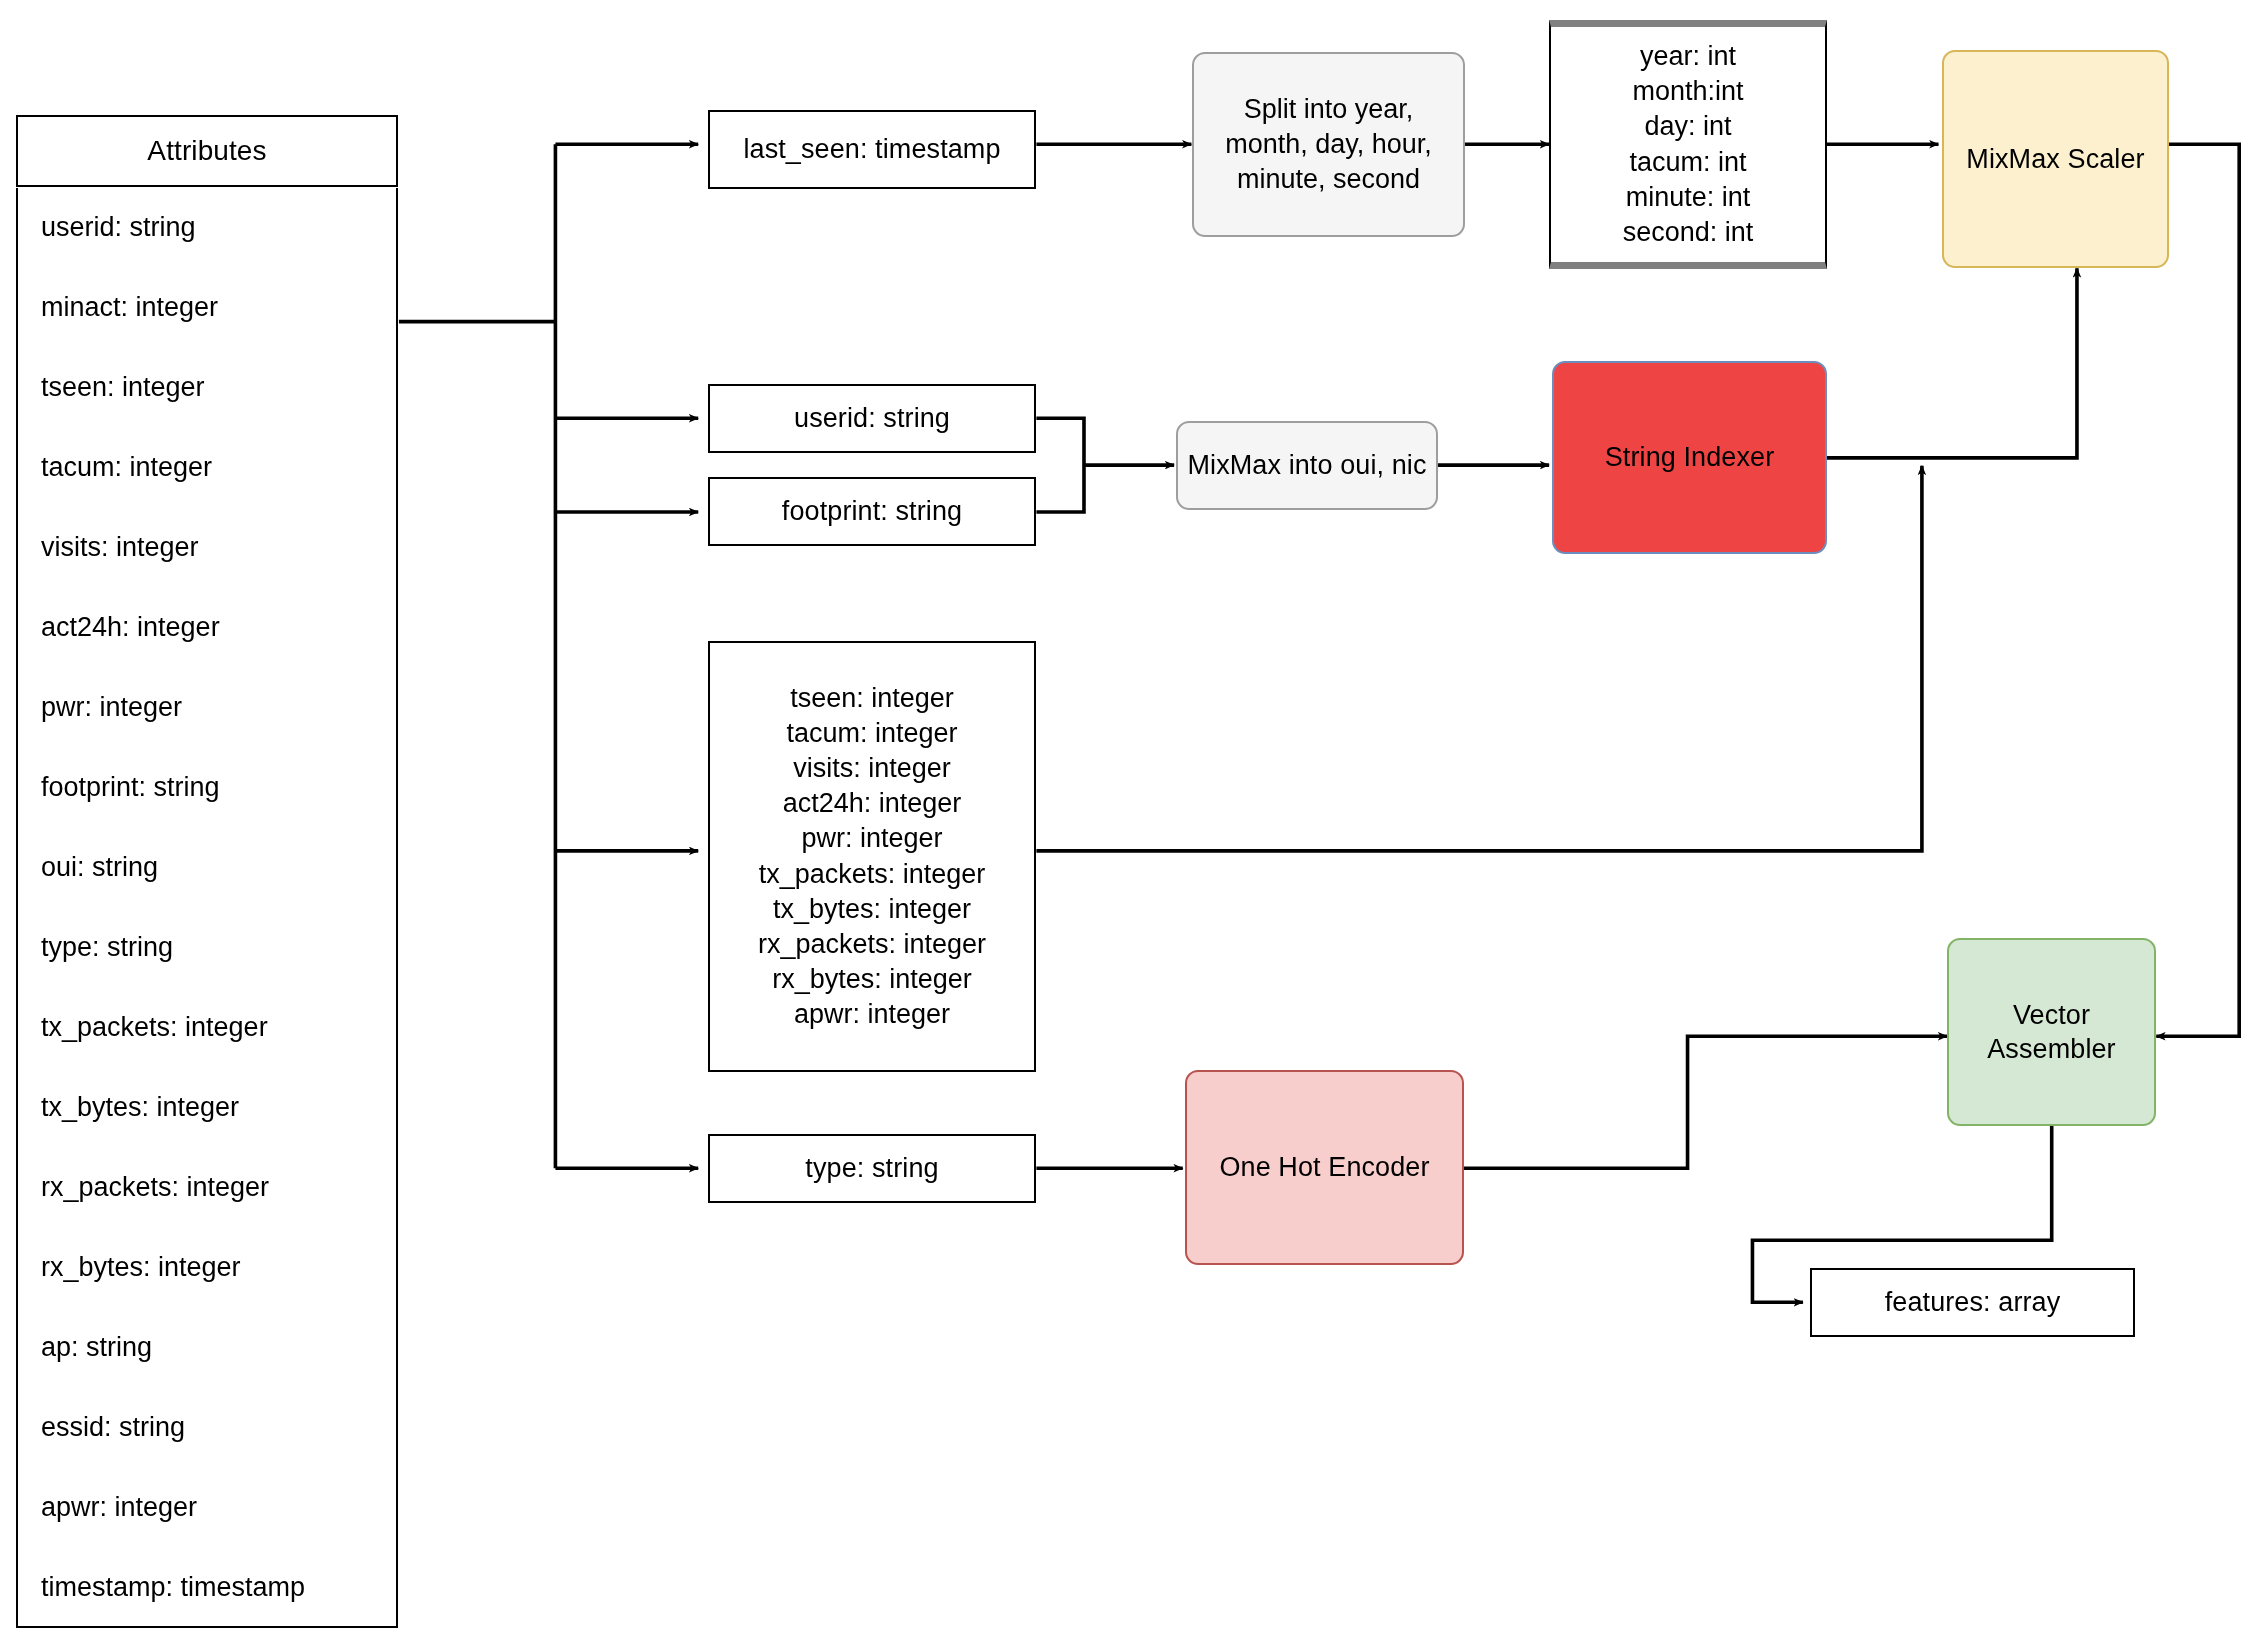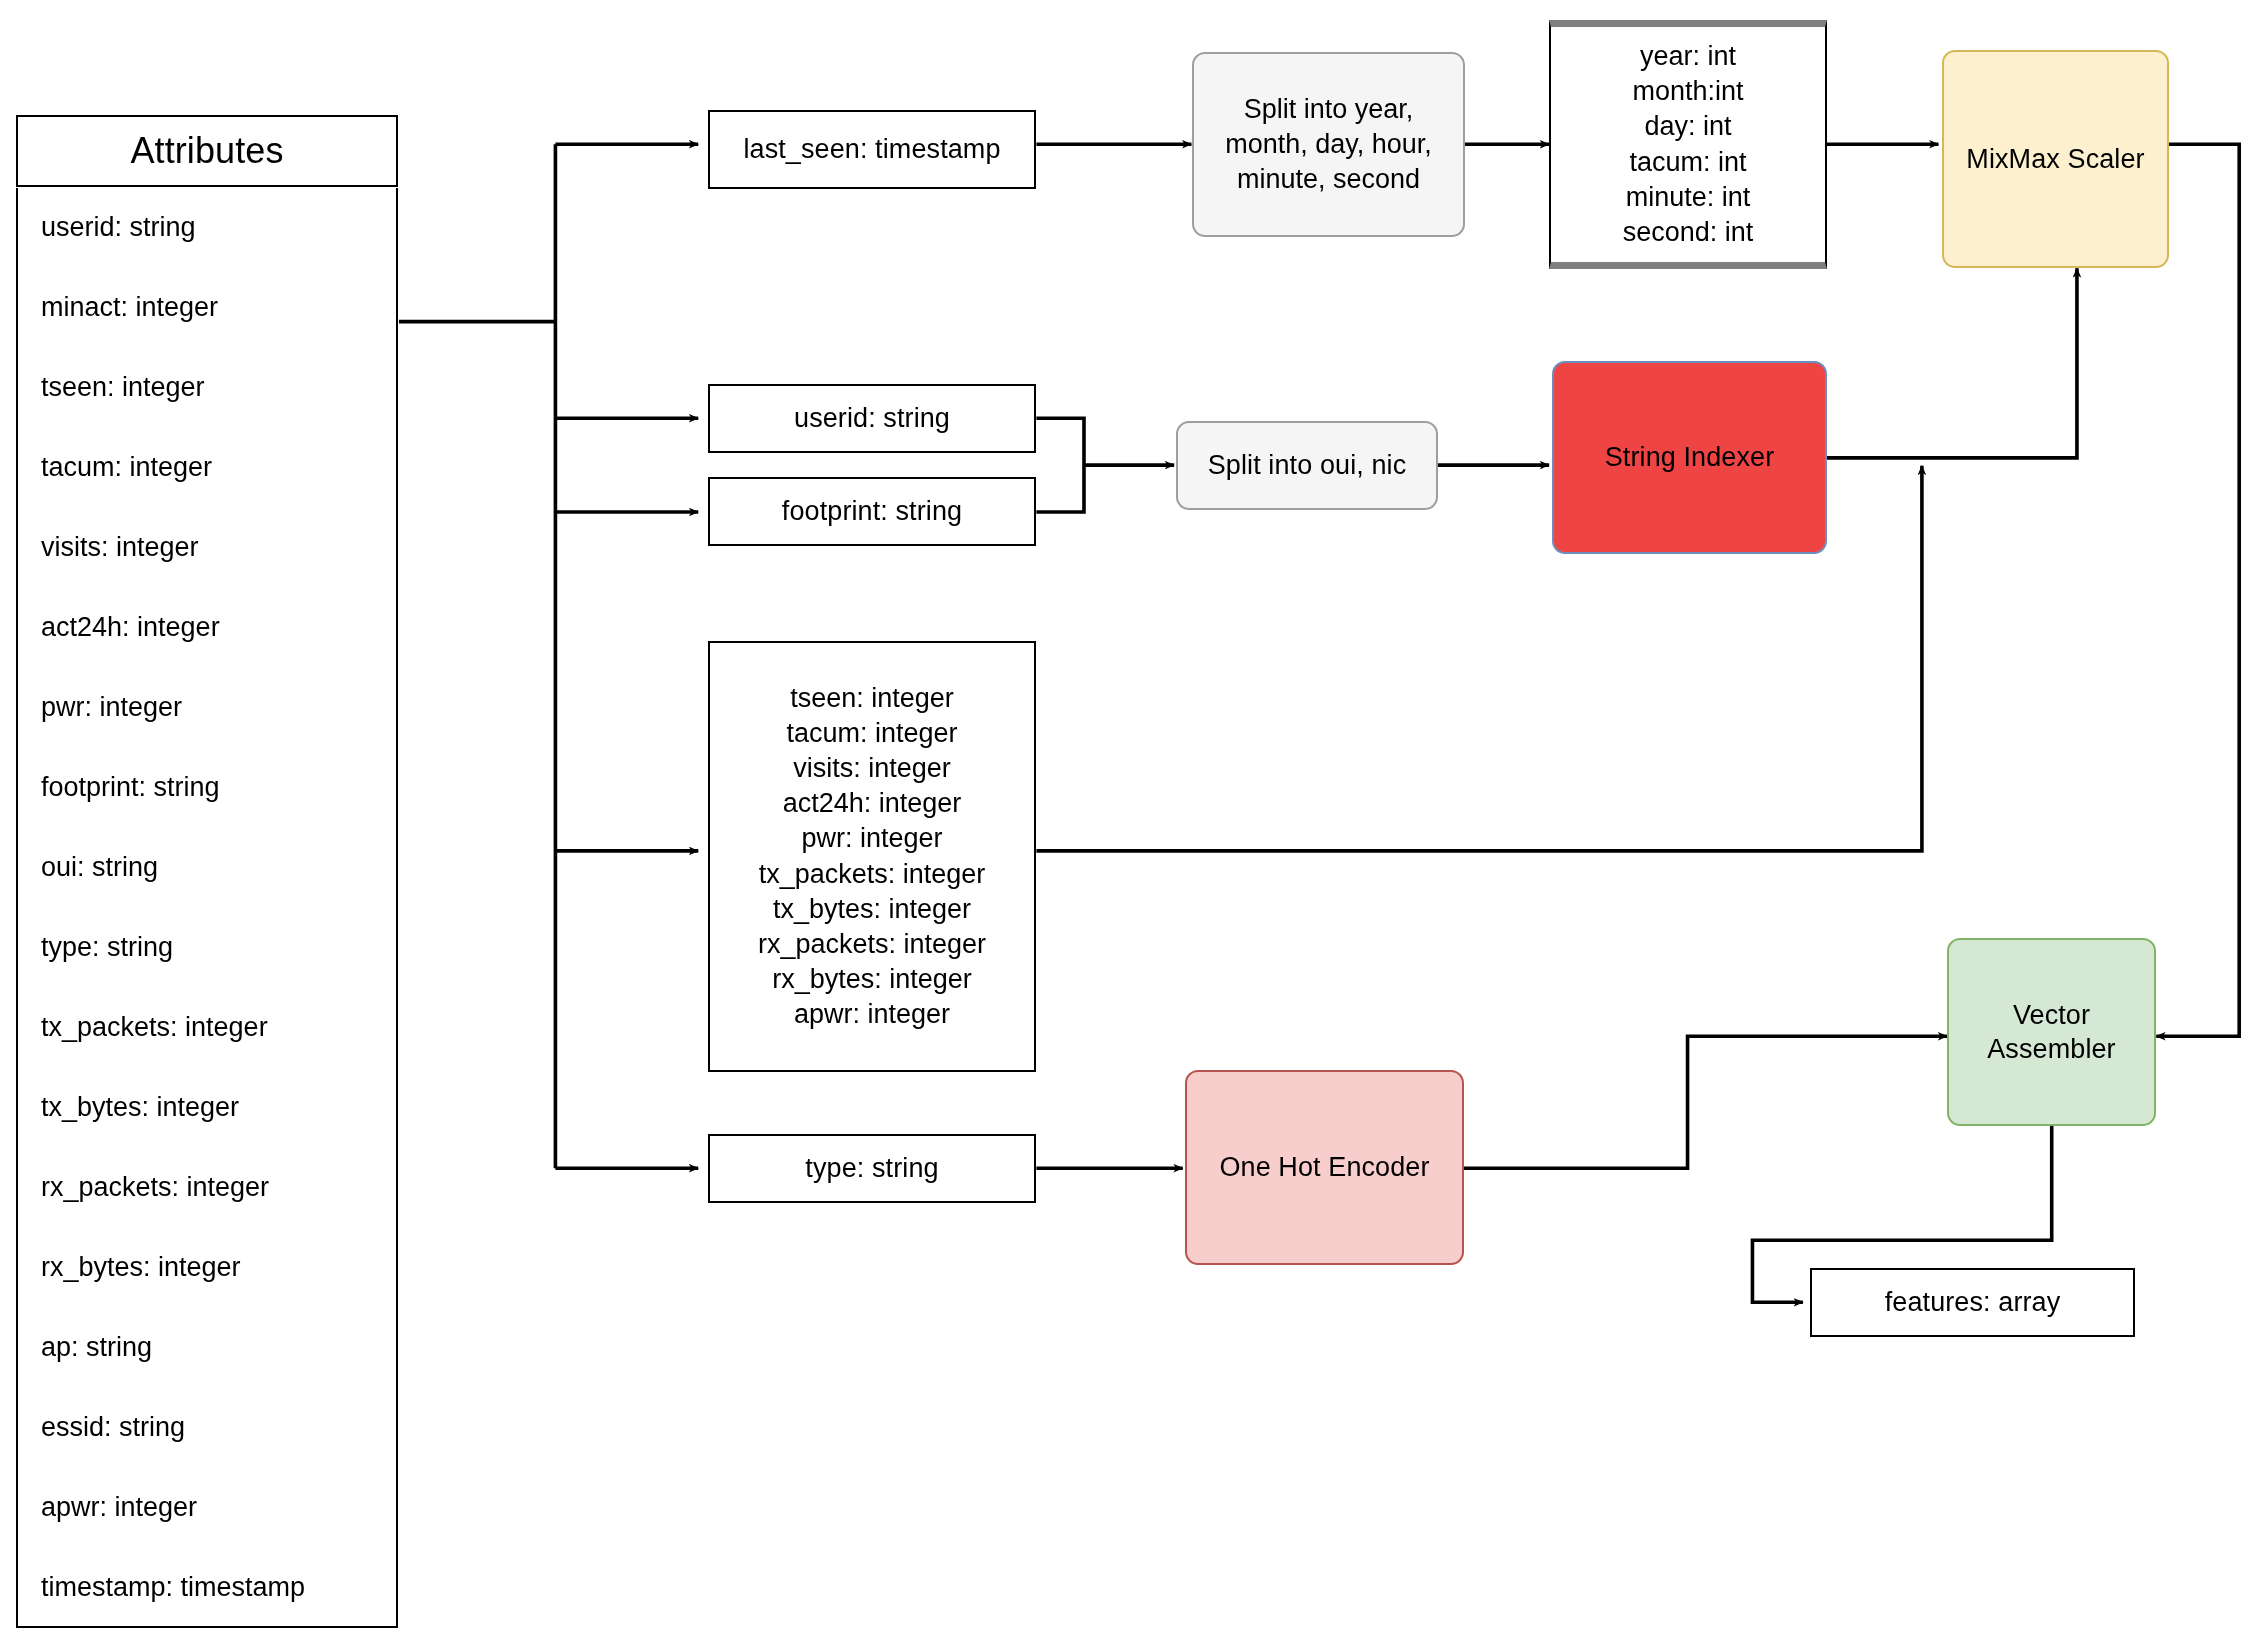"Attributes" #attr-title { font-size: 36px -> 28px }
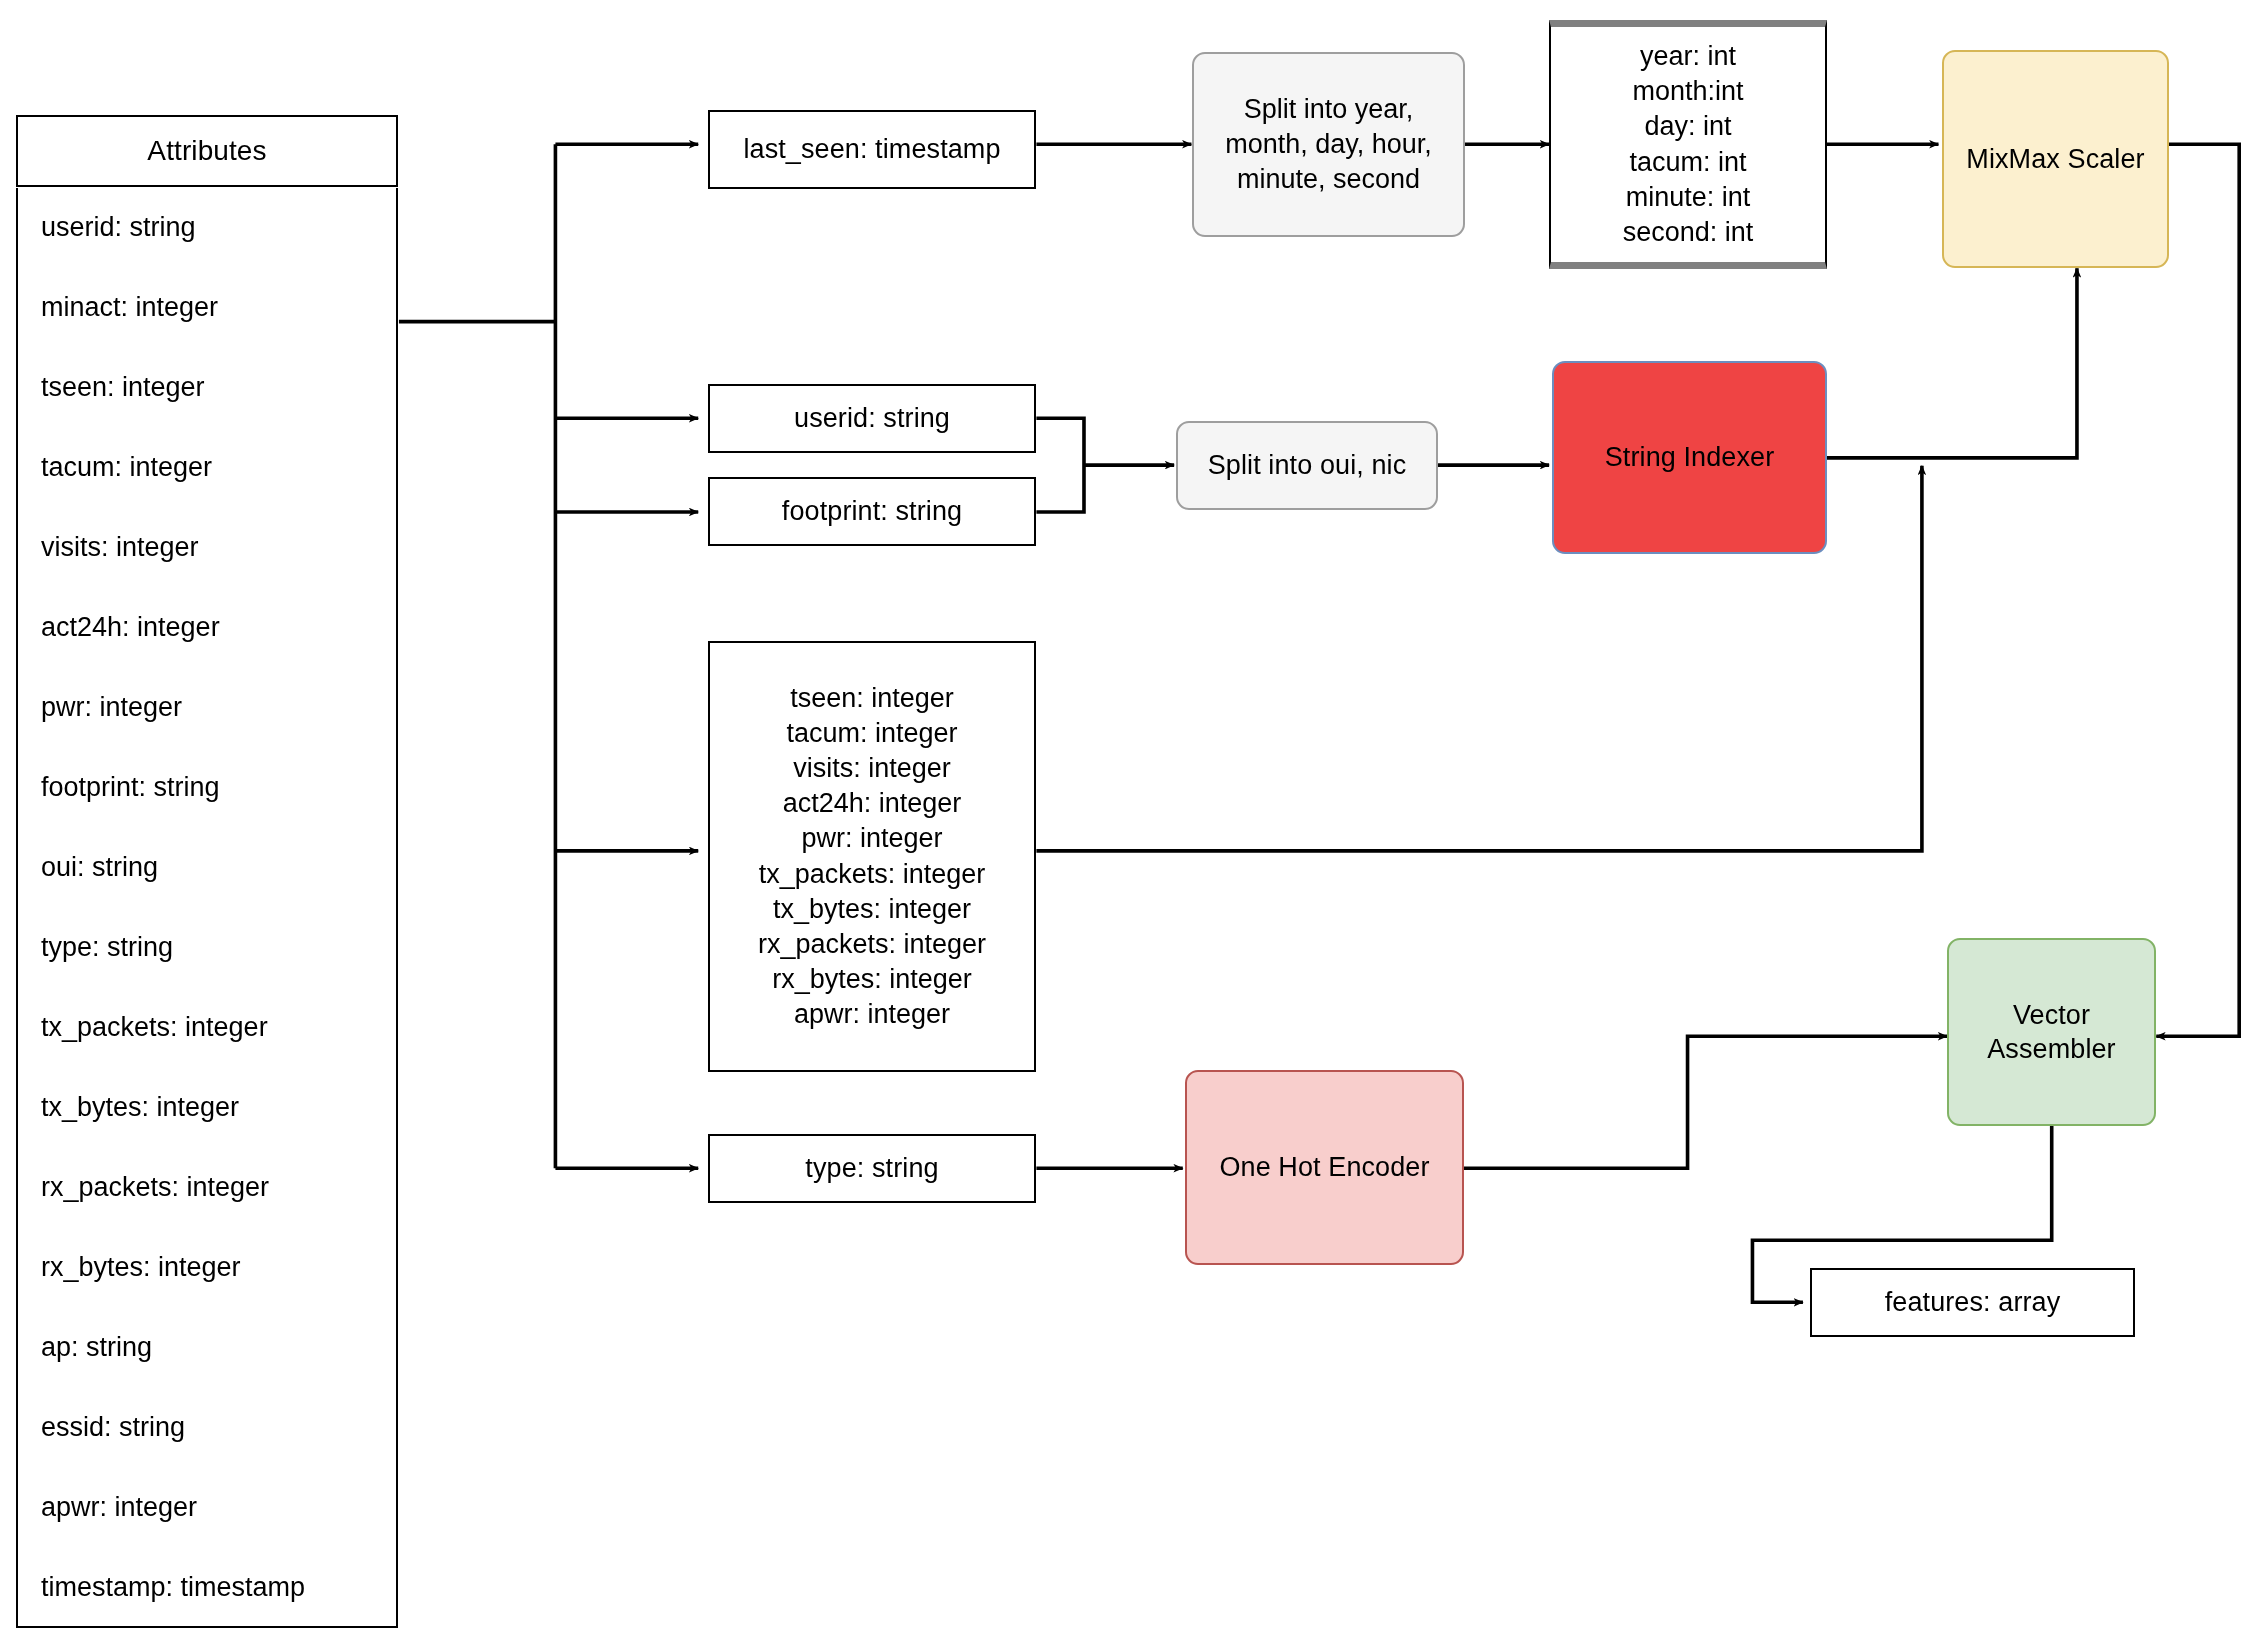"Split into oui, nic" span { text: Split -> MixMax }
